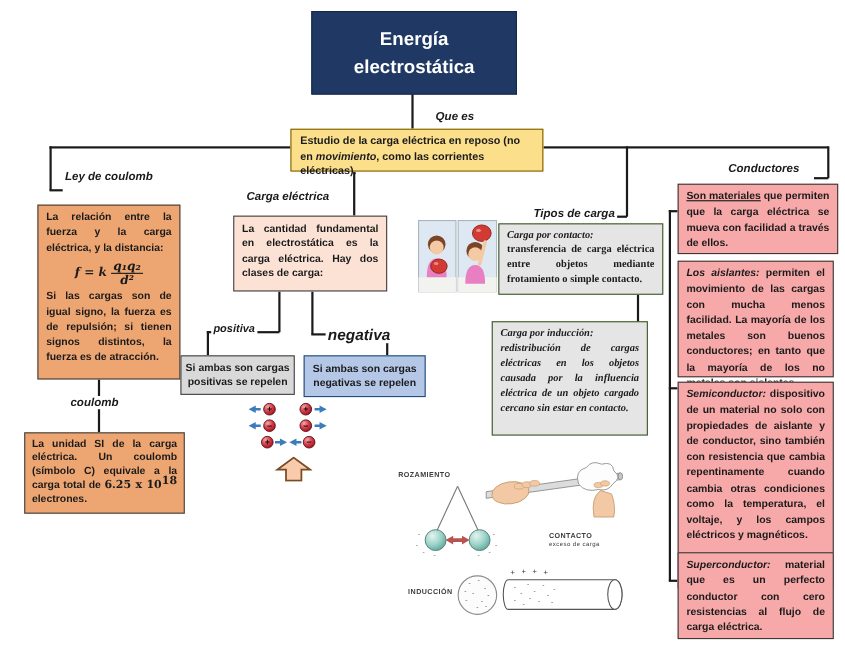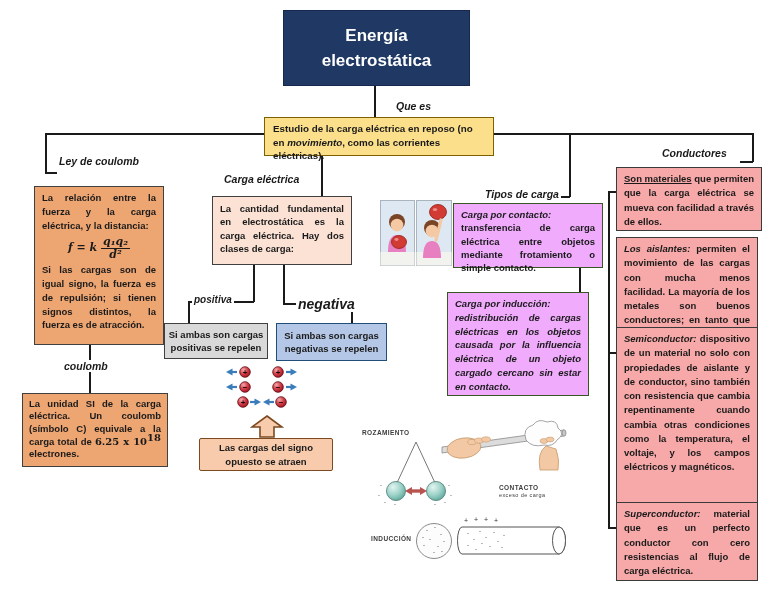"Carga por contacto:" .green { background: #f0abfc -> #e5e5e5; font-family: none -> Liberation Serif, serif }
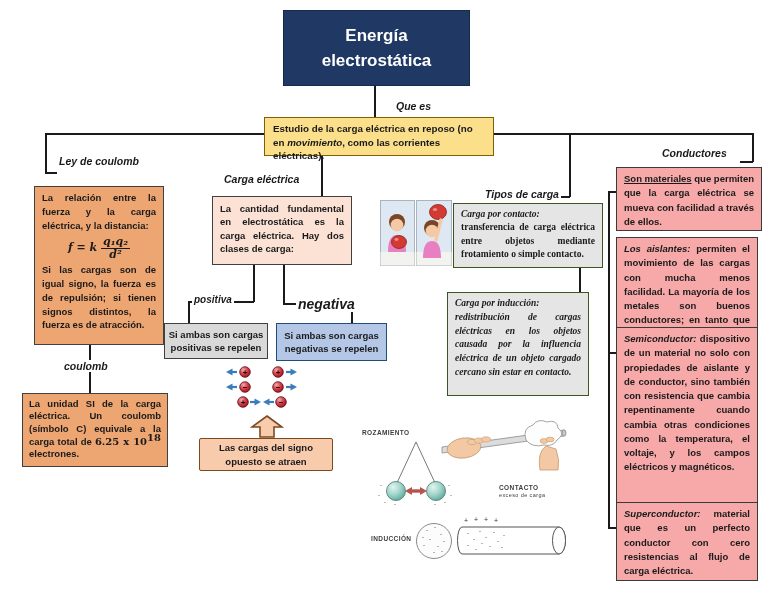"Semiconductor: dispositivo de un" #pink3 { top: 327px -> 347px }
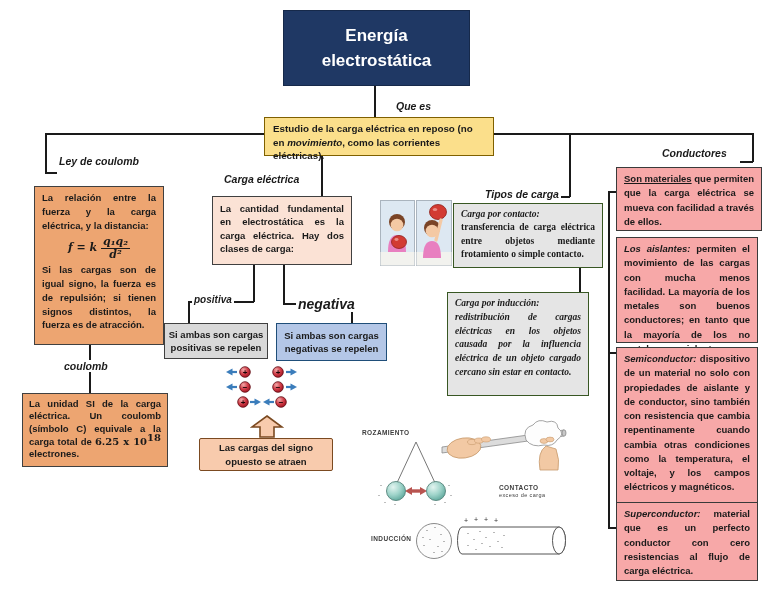"Las cargas del signo opuesto" div.box { html: <div>Las cargas del signo opuesto se atraen</div> -> none }
